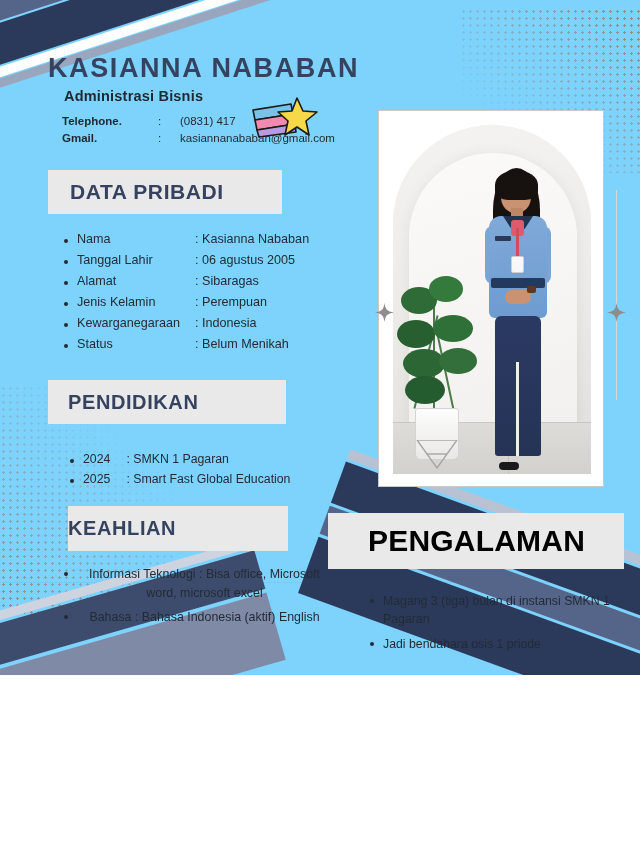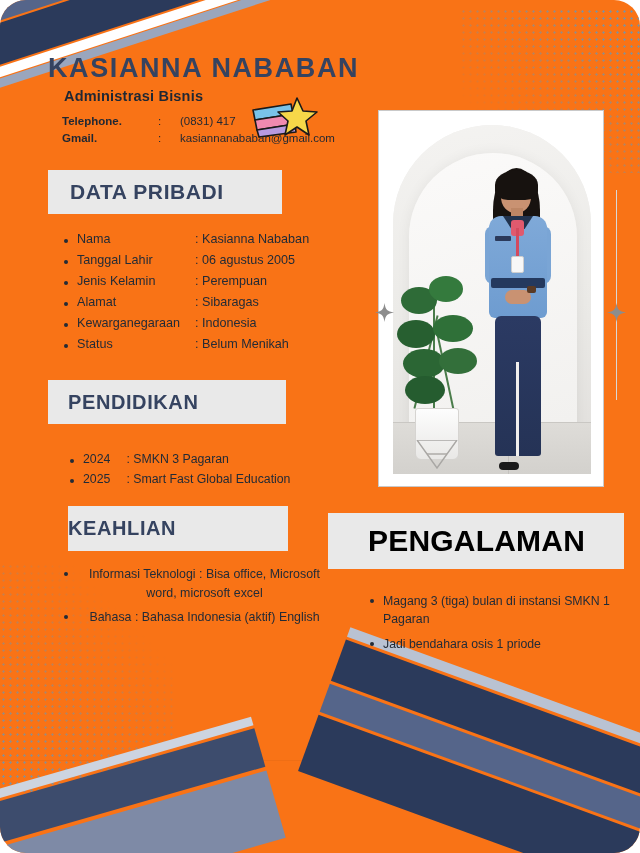"KASIANNA NABABAN" #cv-page { background: #f97316 -> #7dd3fc; border-radius: 26px -> none; height: 853px -> 675px }
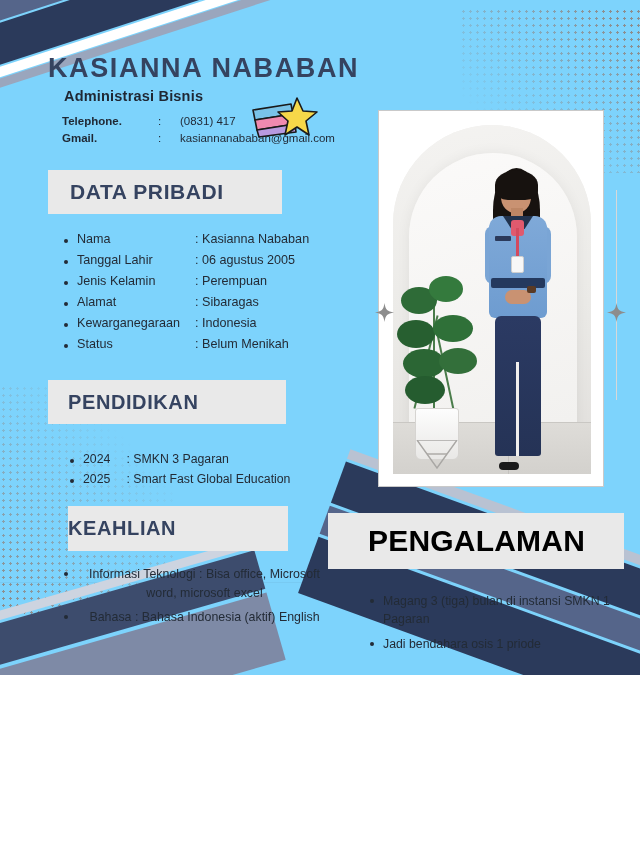"Jenis Kelamin" li { order: before "Alamat" -> after "Alamat" }
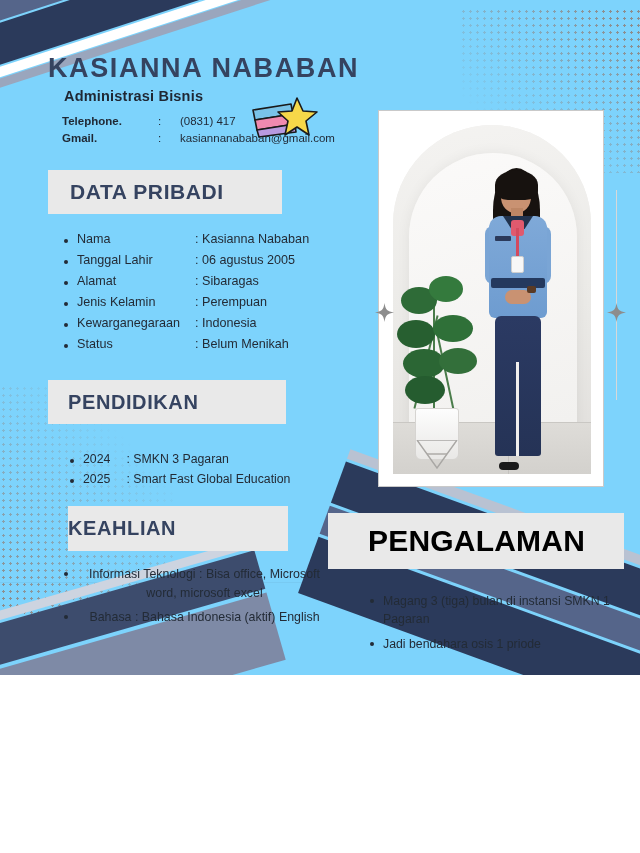": SMKN 3 Pagaran" span { text: 3 -> 1 }
